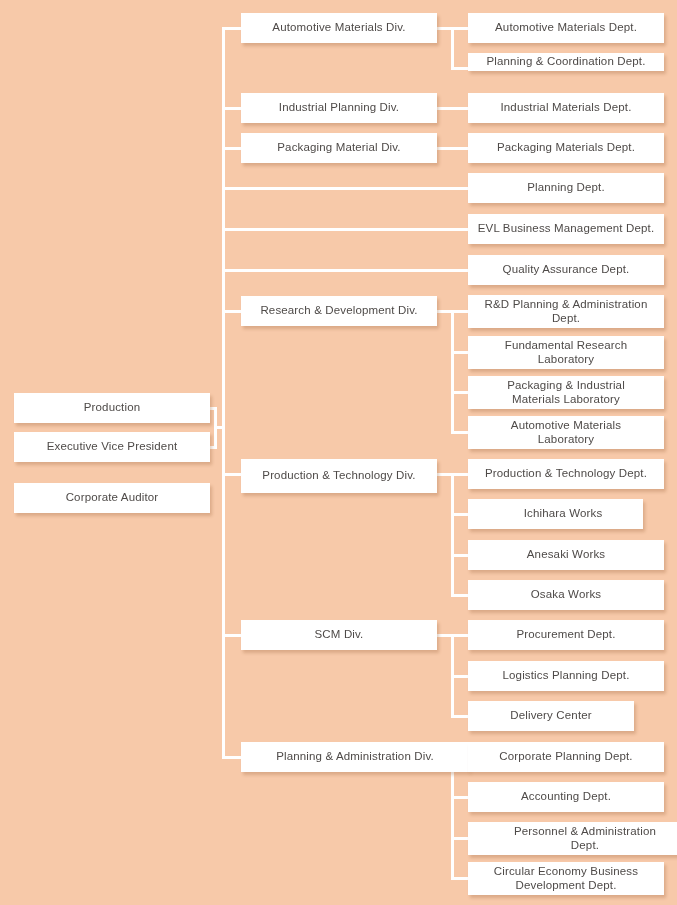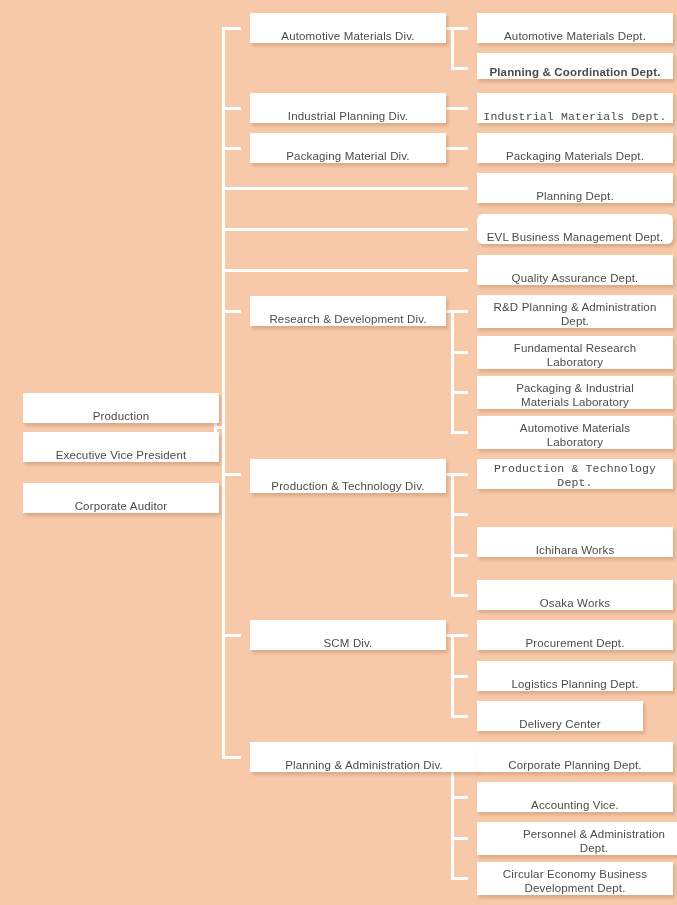"Automotive Materials Div." .node { align-items: flex-end -> center; margin-left: 9px -> none }
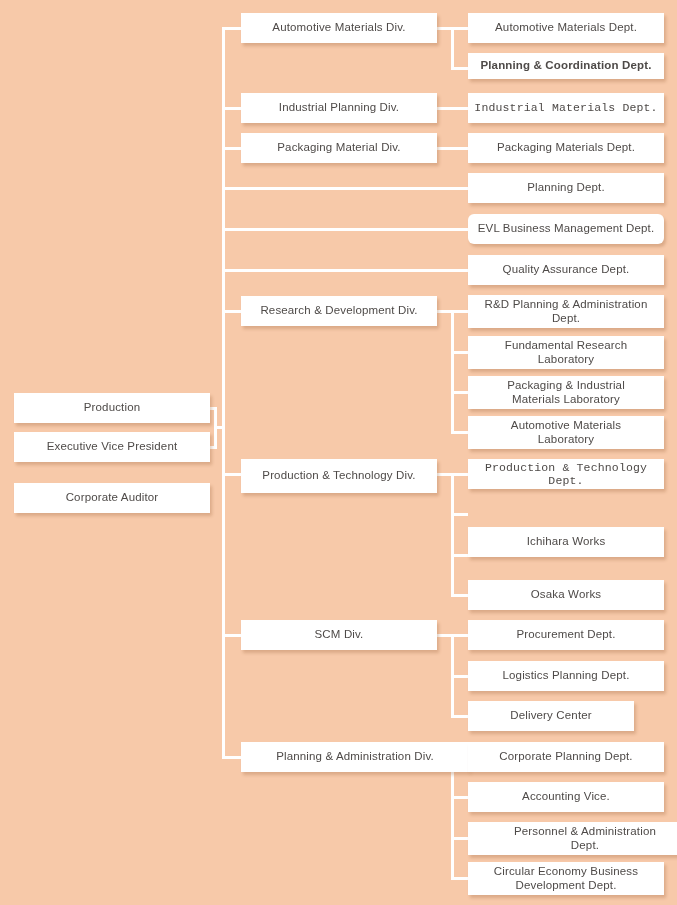"Planning & Coordination Dept." div.node { font-weight: bold -> none; height: 26px -> 18px }
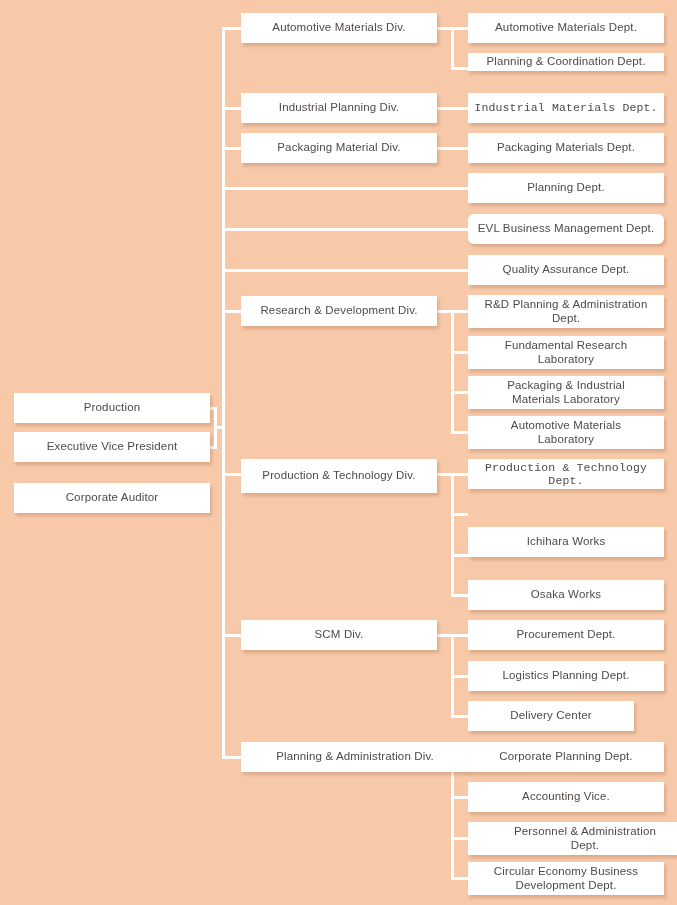"Industrial Materials Dept." div.node { font-family: Liberation Mono, monospace -> none }
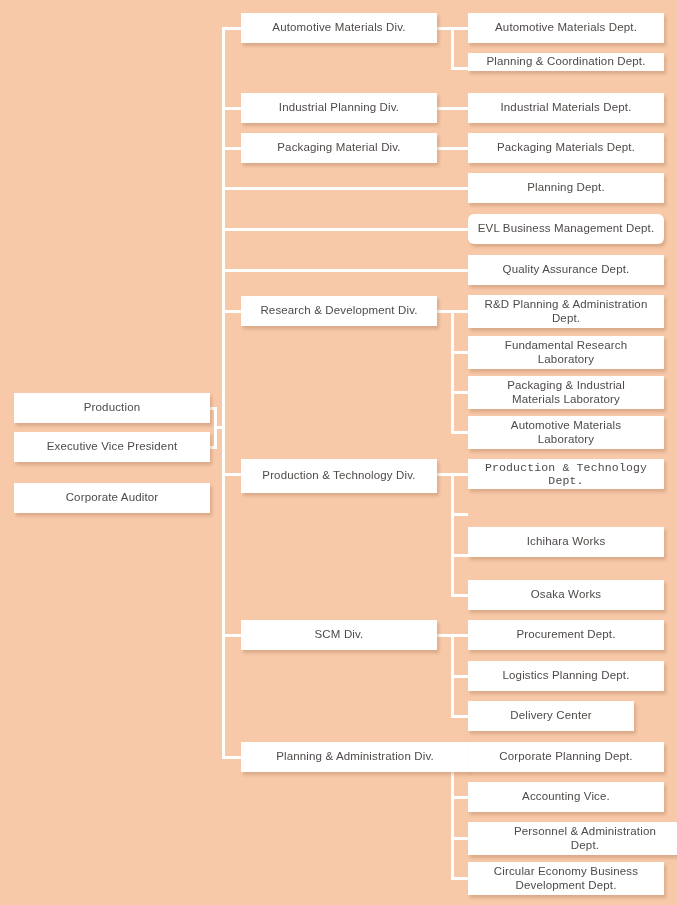"EVL Business Management Dept." div.node { border-radius: 6px -> none }
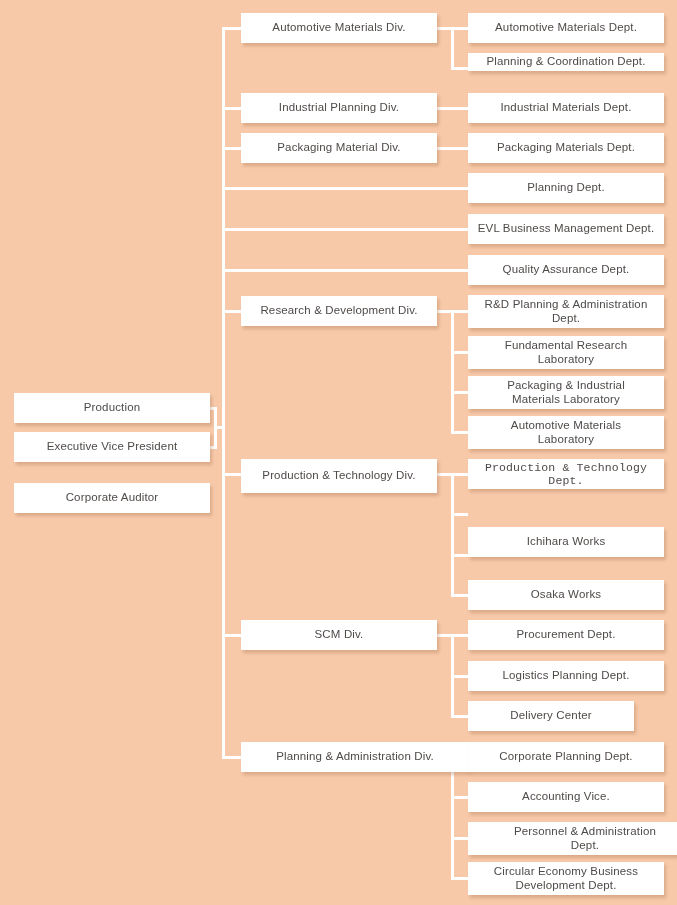"Production & Technology Dept." div.node { font-family: Liberation Mono, monospace -> none }
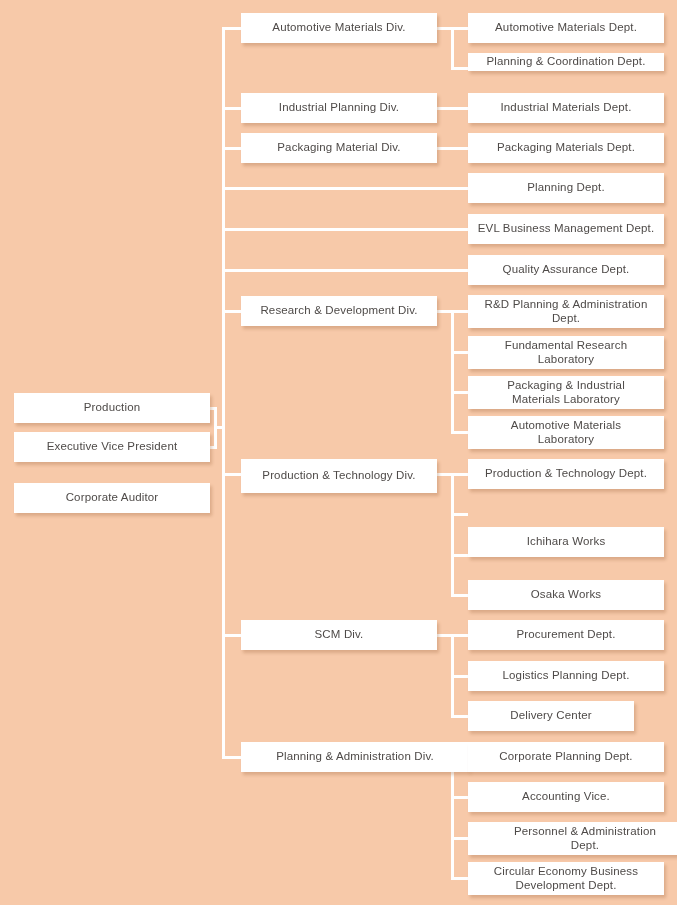"Ichihara Works" div.node { padding-left: none -> 15px; top: 527px -> 499px; width: 196px -> 160px }
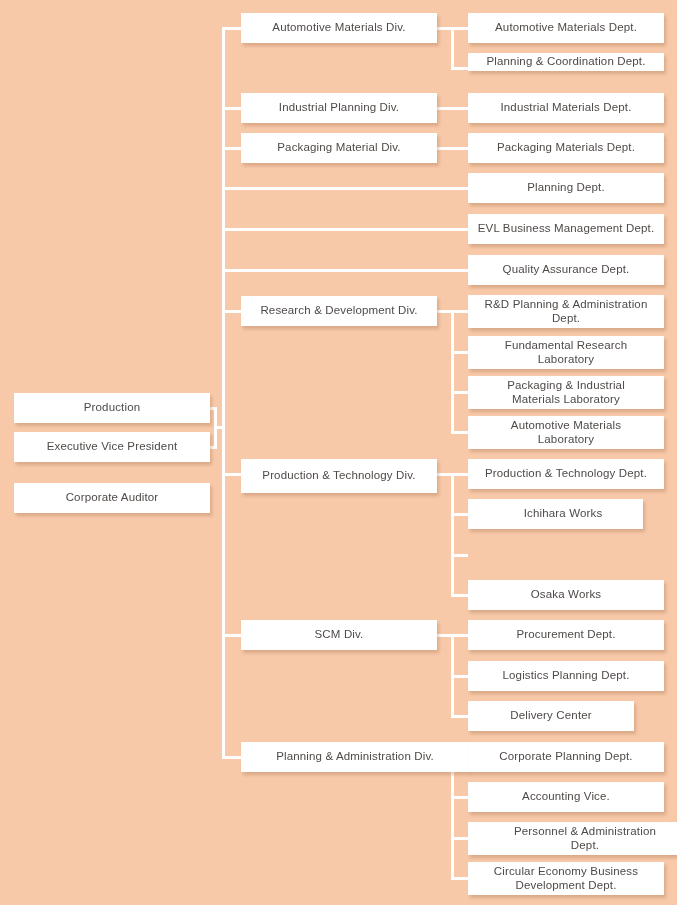"Anesaki Works" div.node { html: none -> <div> <span>Anesaki Works</span> </div> }
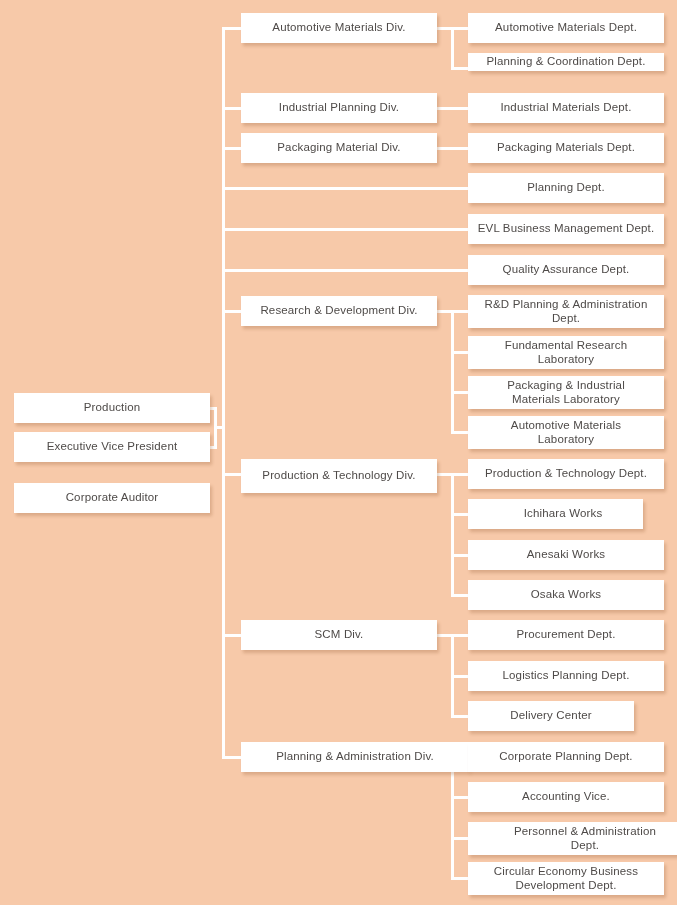"Accounting Vice." span { text: Vice -> Dept }
